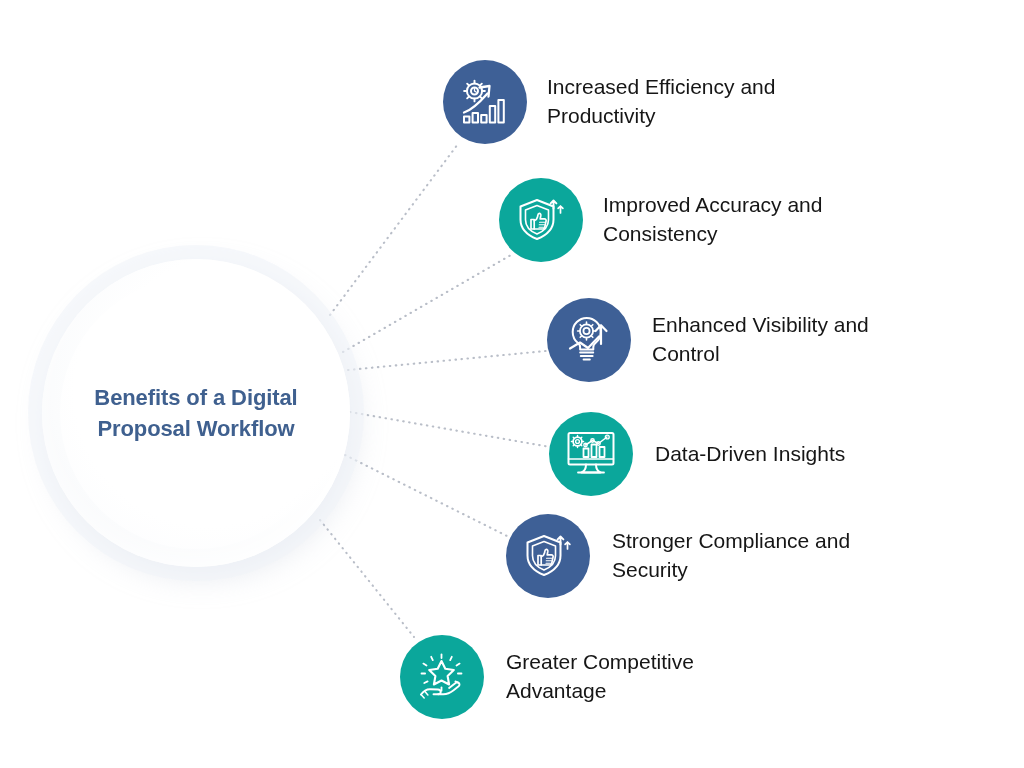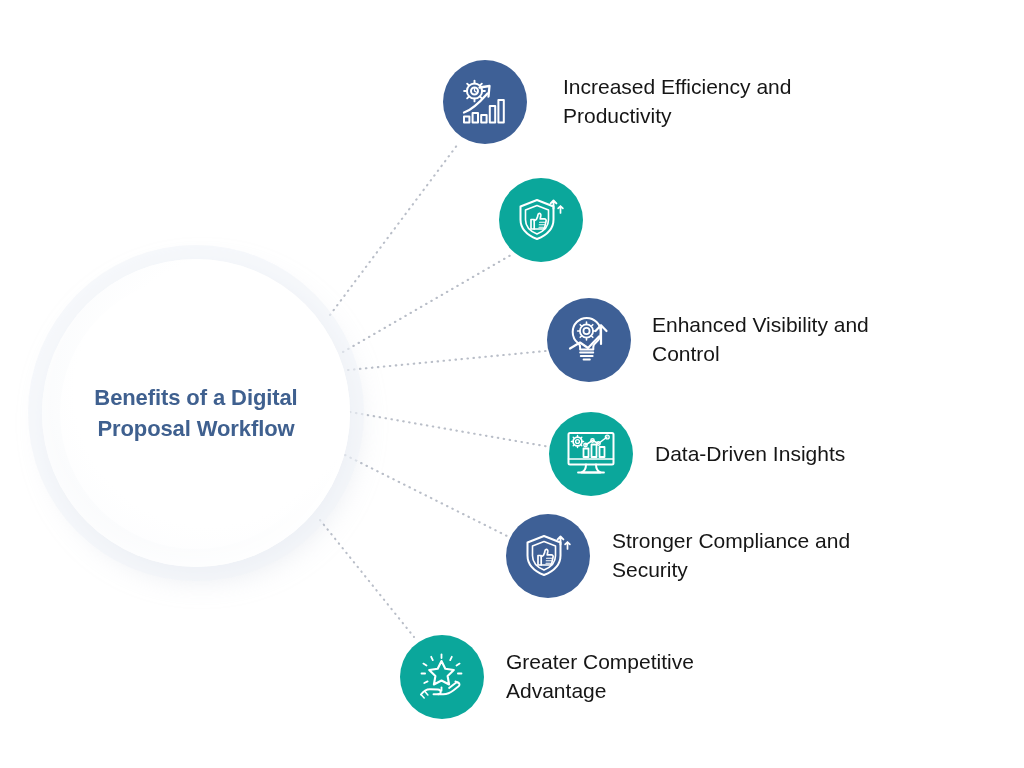"Increased Efficiency and" #node-0 .node-label { margin-left: 36px -> 20px }
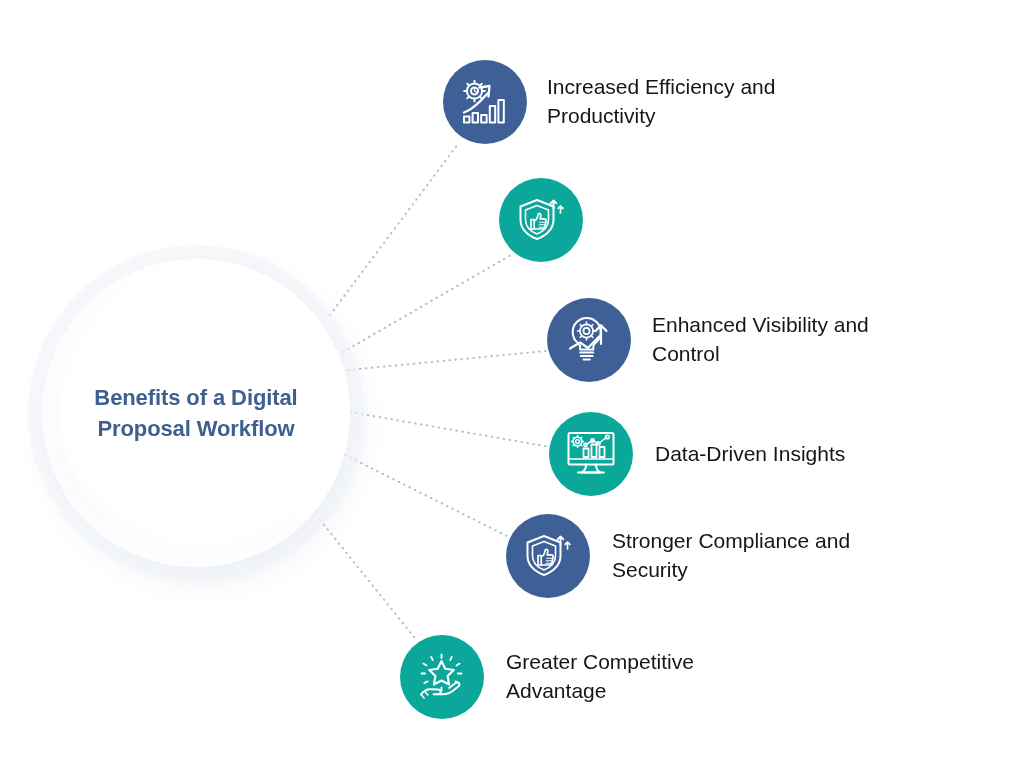"Improved Accuracy and" div.node-label { html: none -> <div>Improved Accuracy and Consistency</div> }
